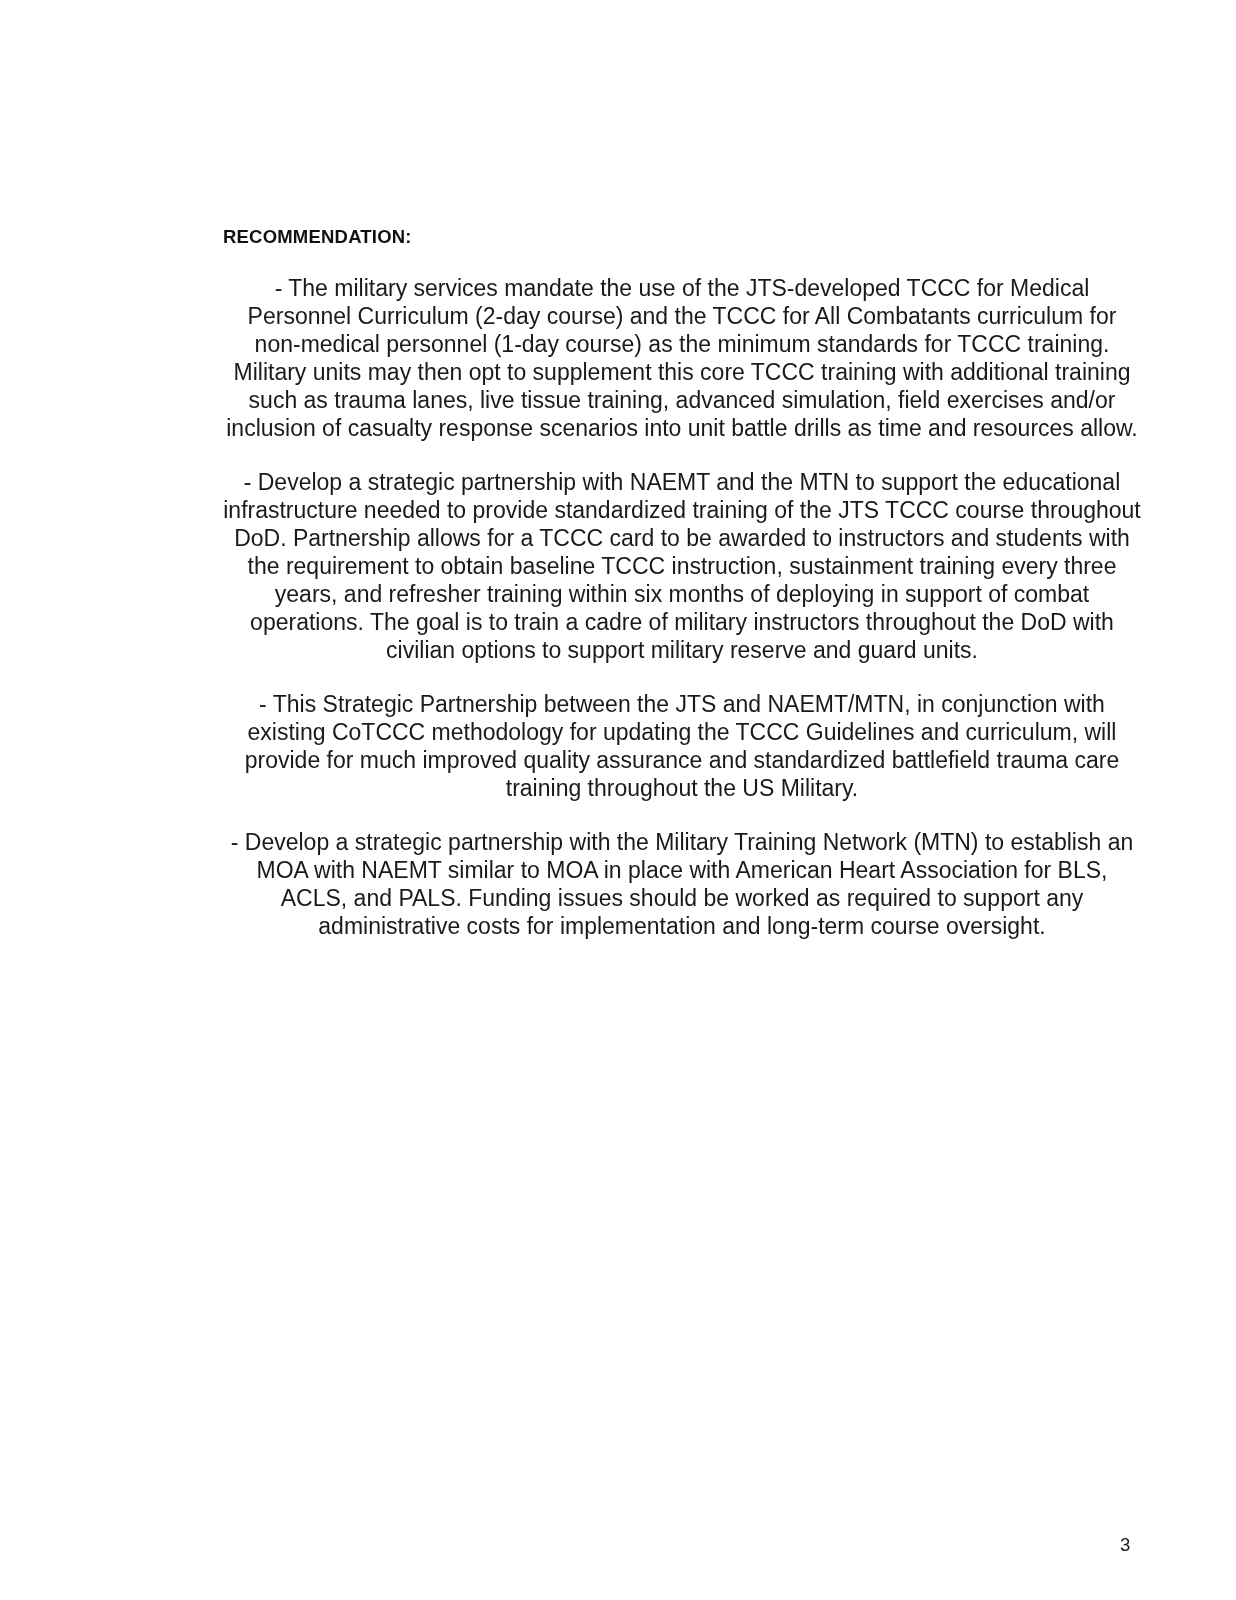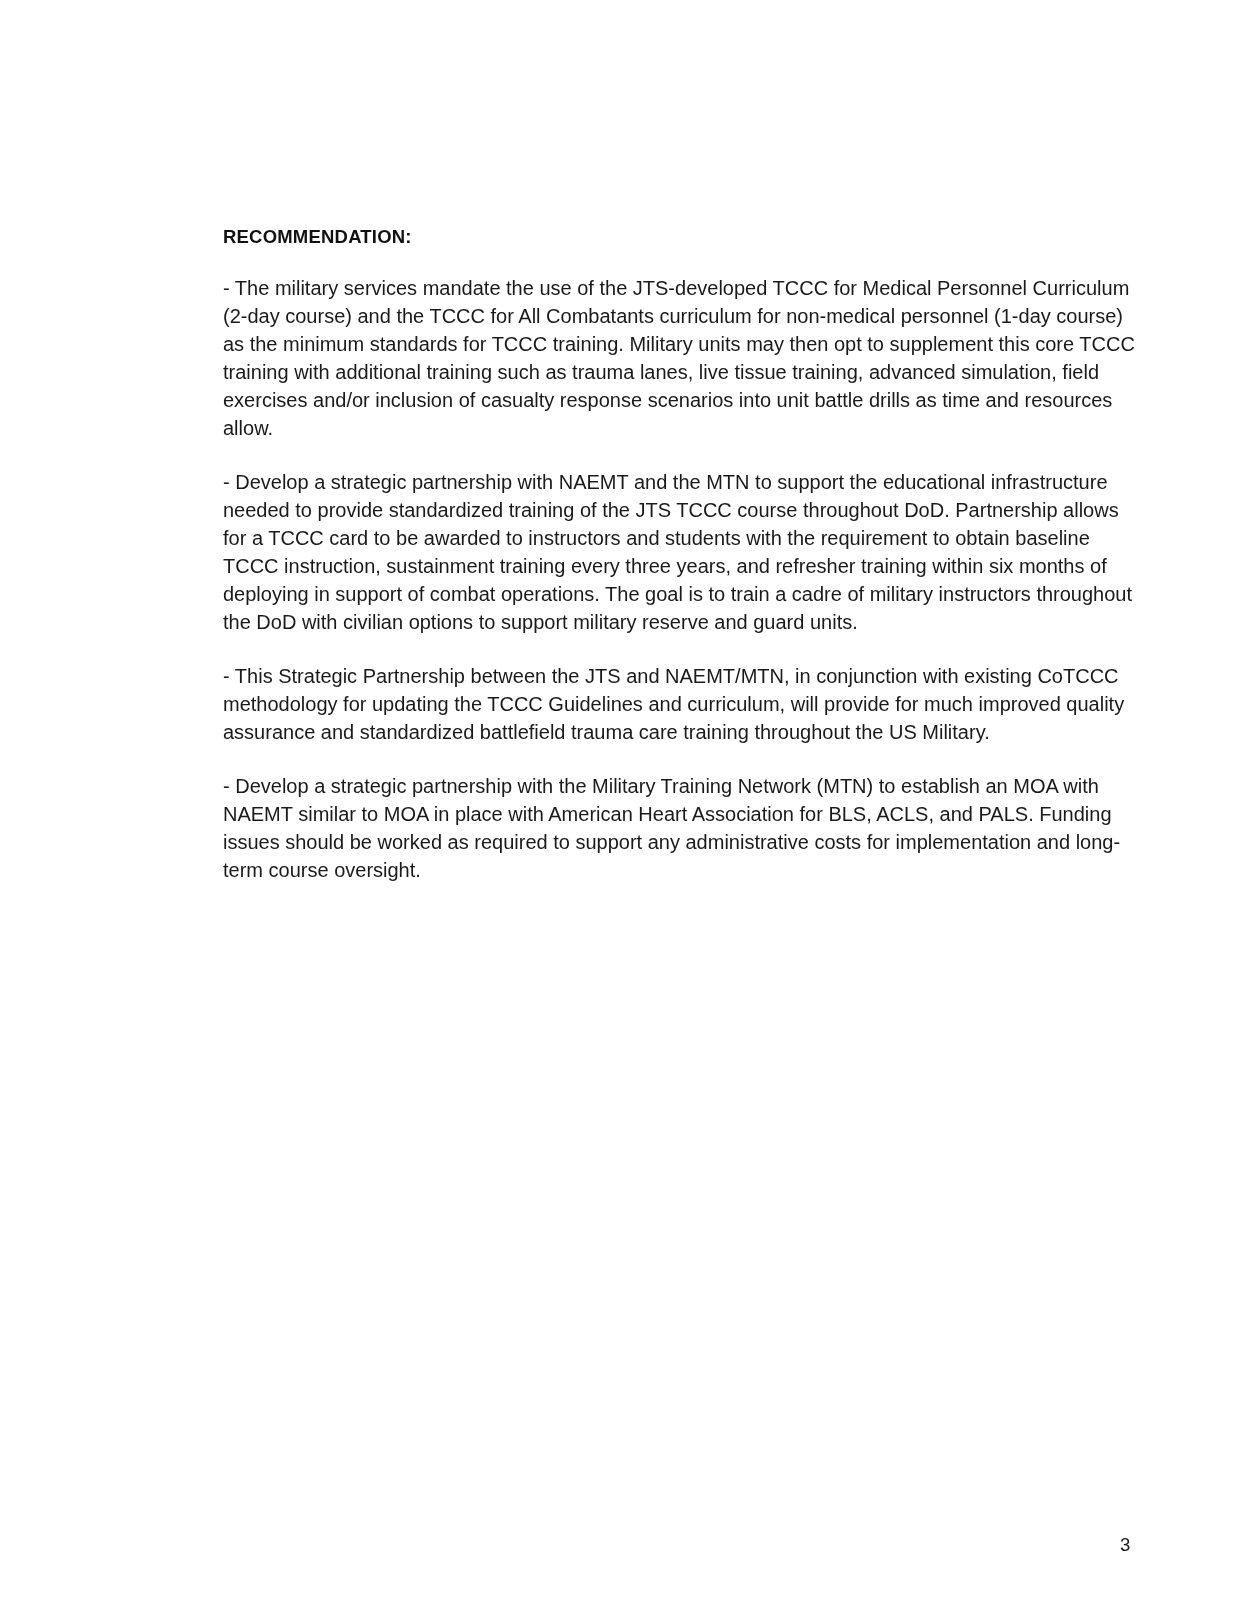"- The military services mandate" .doc-paragraph { font-size: 20px -> 23px; text-align: left -> center }
